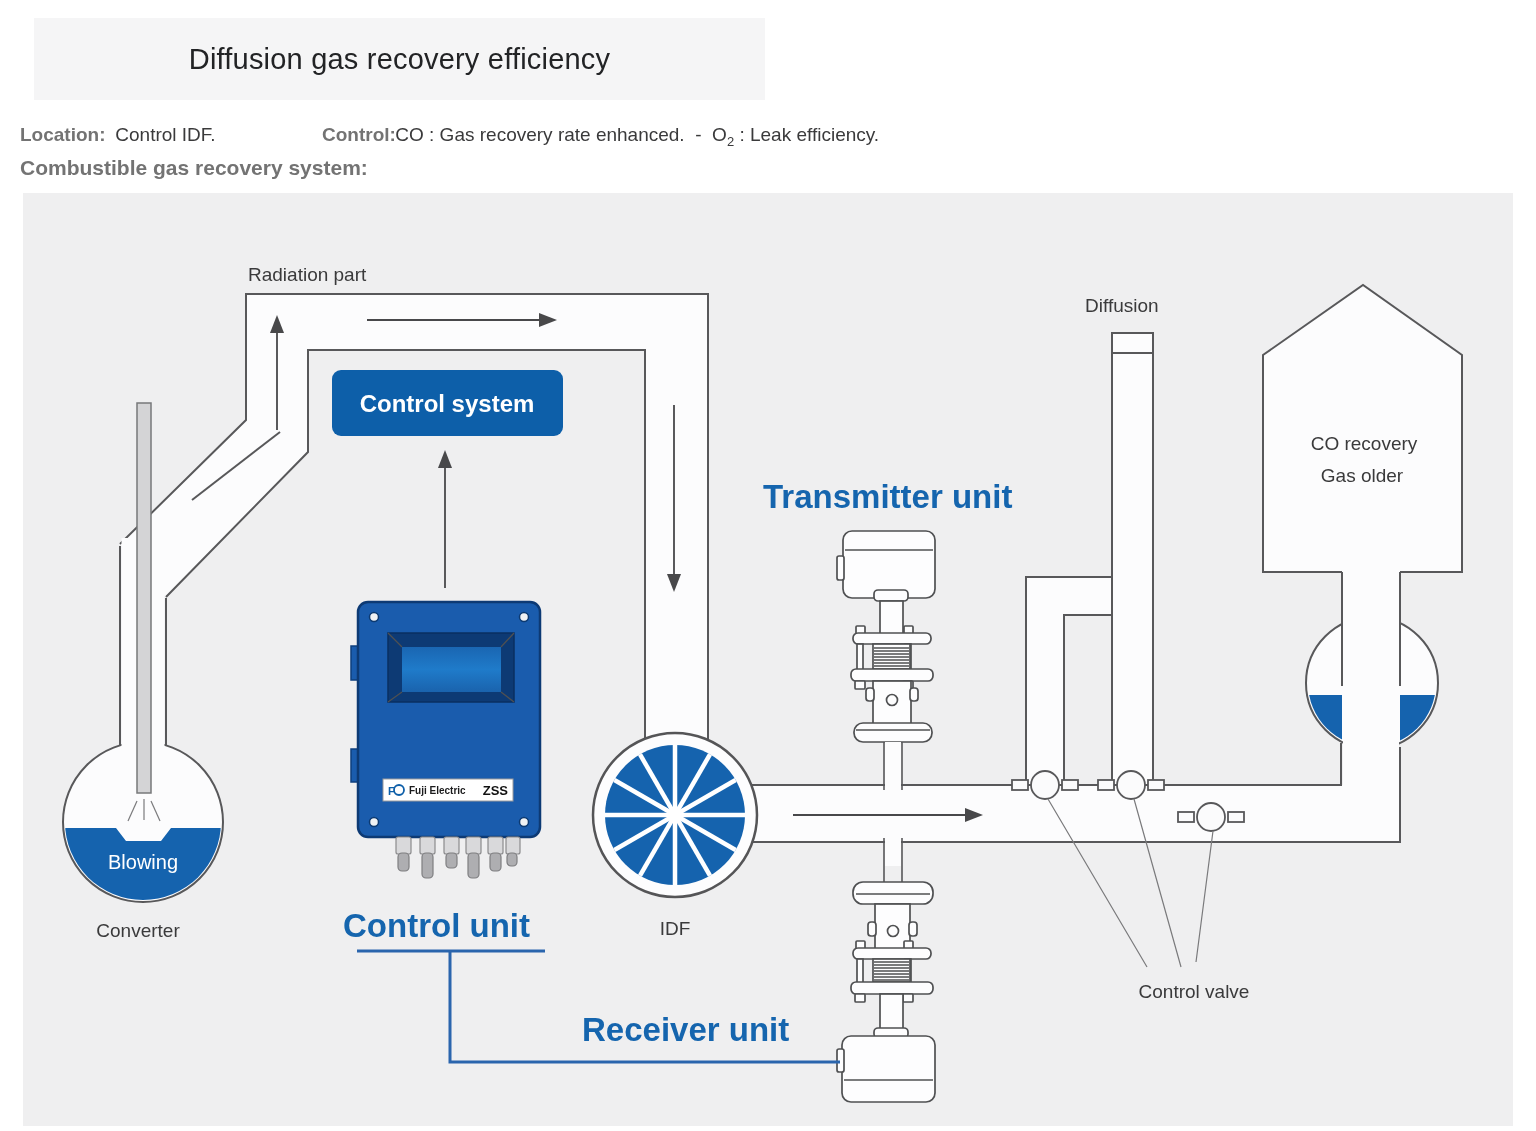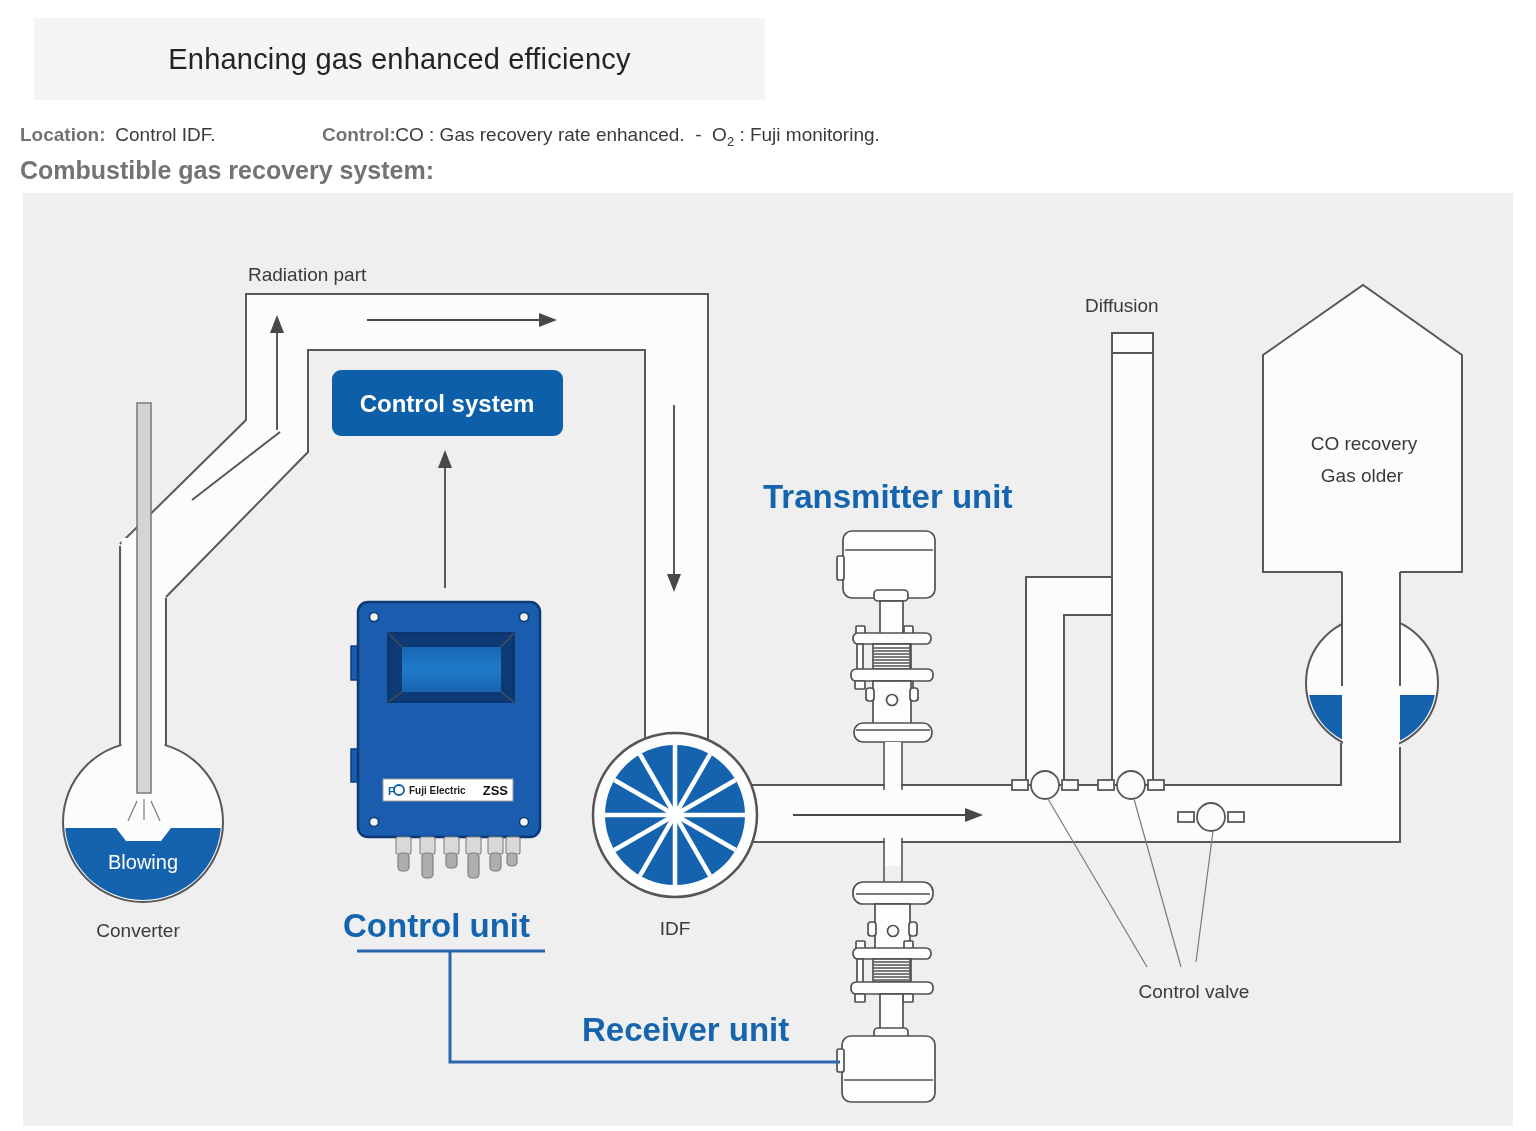"Enhancing gas enhanced efficiency" span { text: Enhancing gas enhanced -> Diffusion gas recovery }
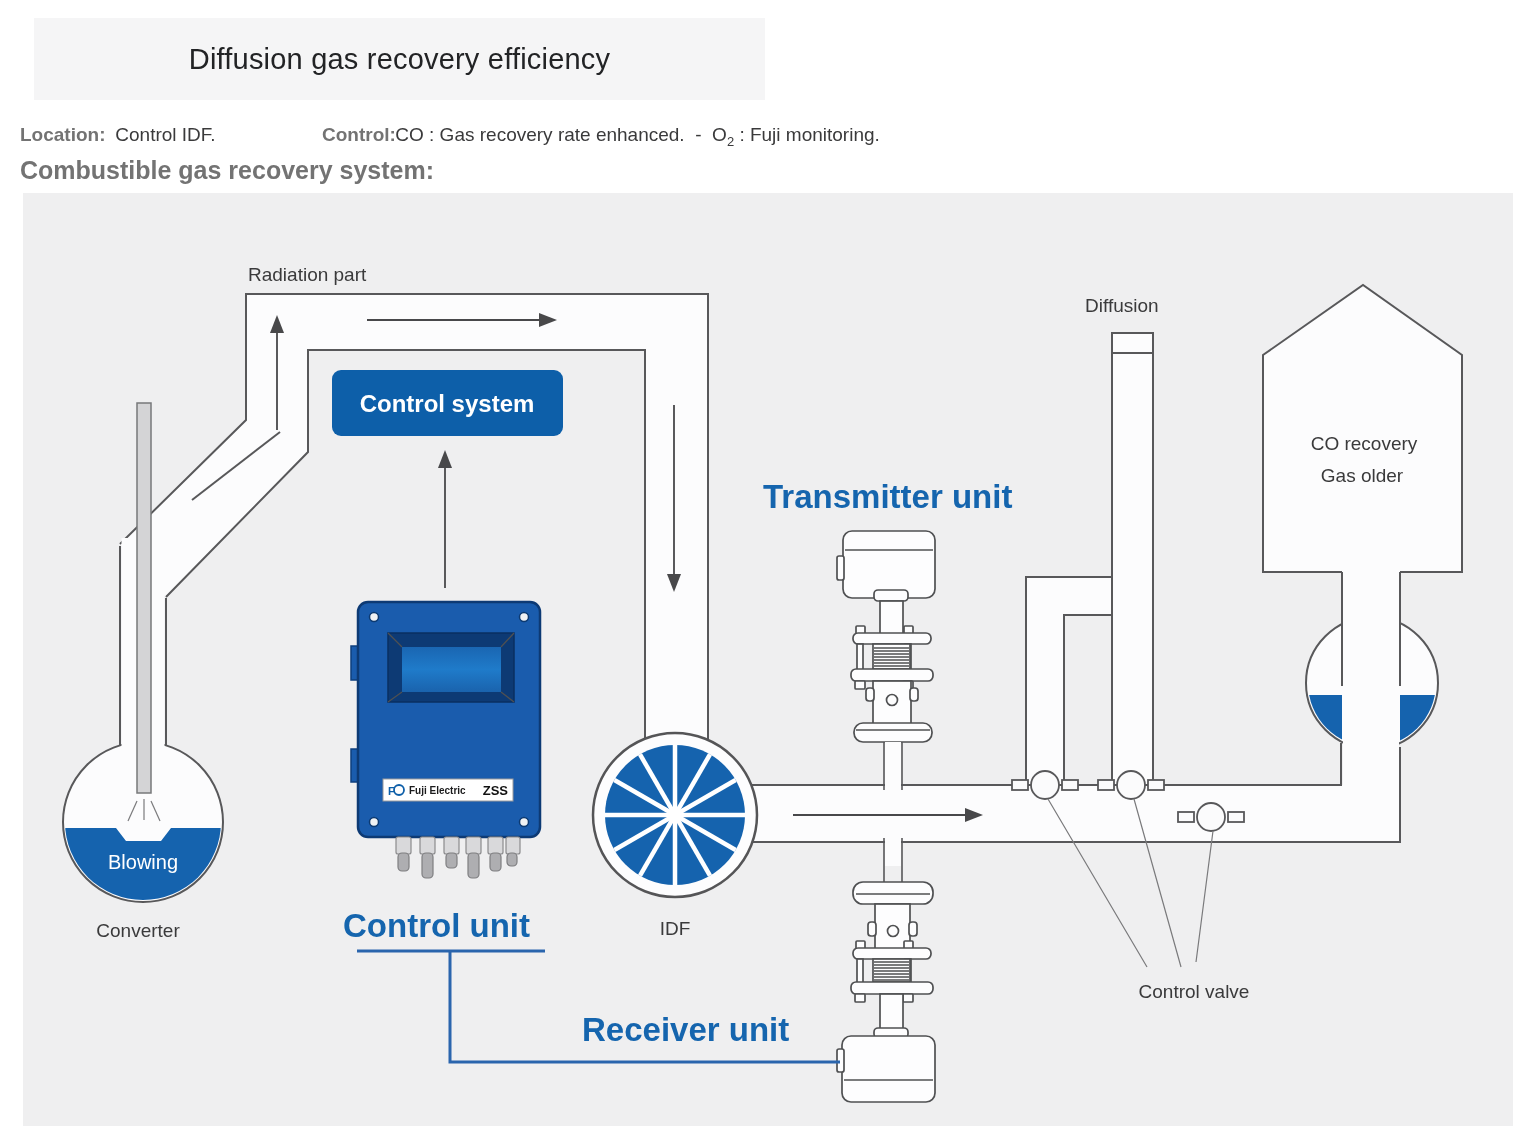": Fuji monitoring." span { text: Fuji monitoring -> Leak efficiency }
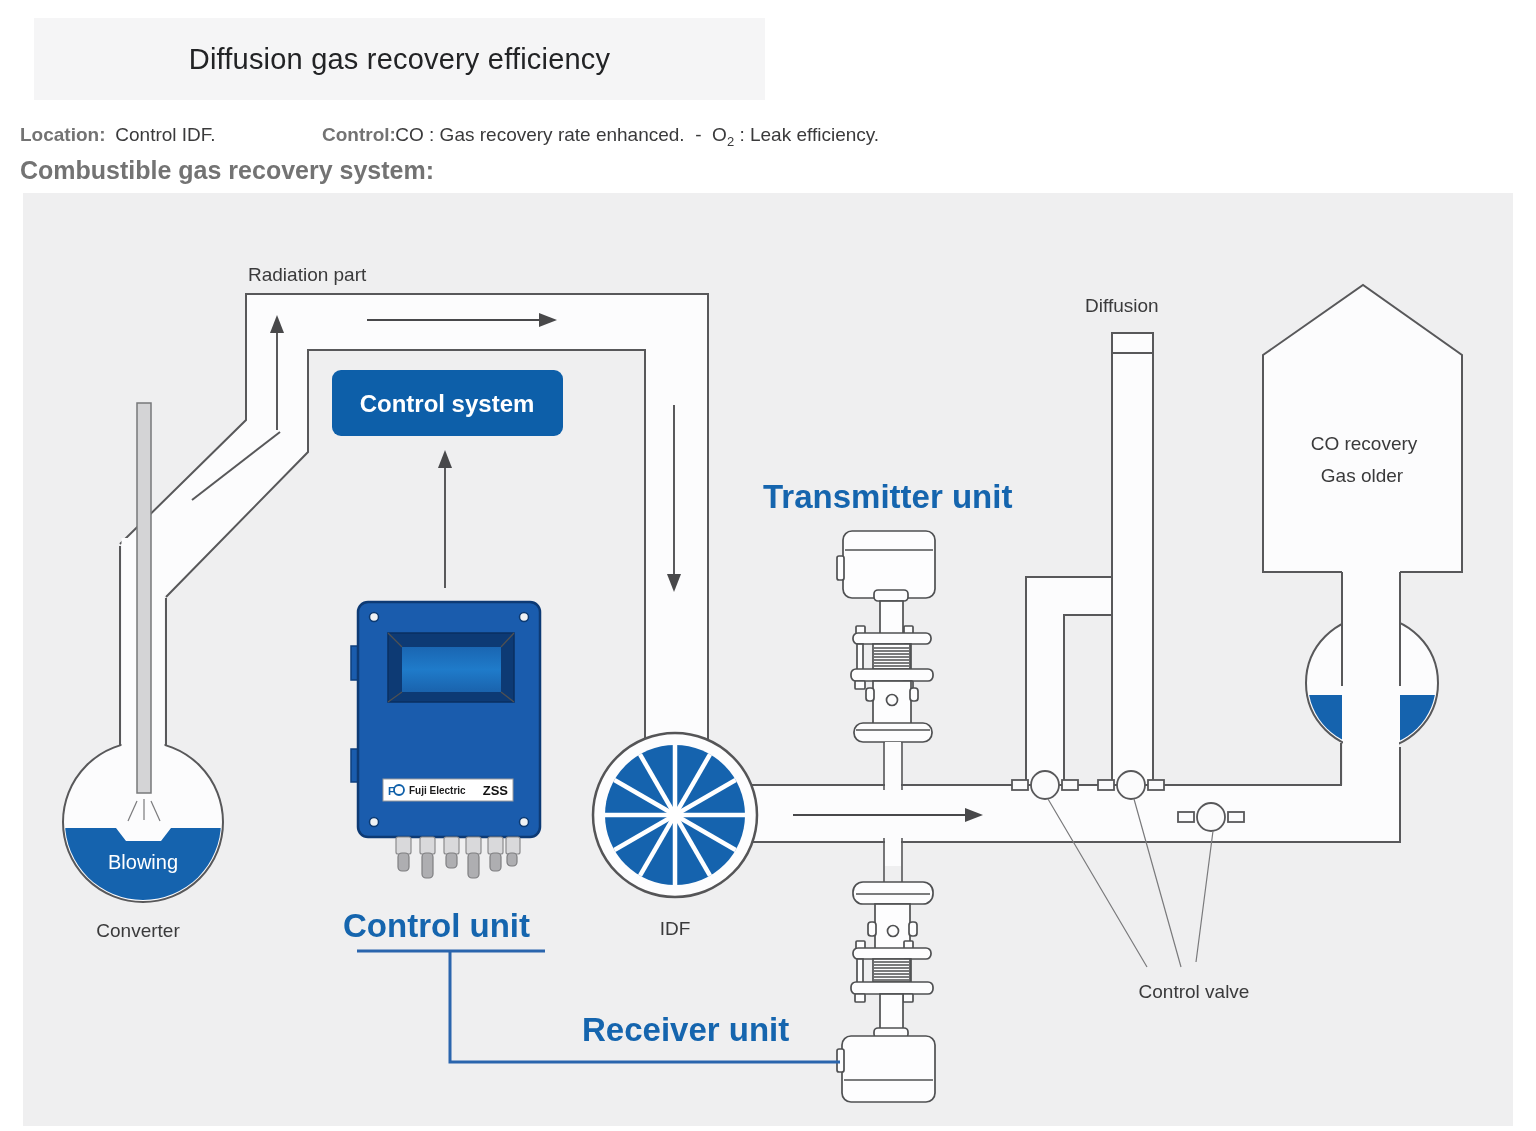"Combustible gas recovery system:" .sysrow { font-size: 25px -> 21px }
